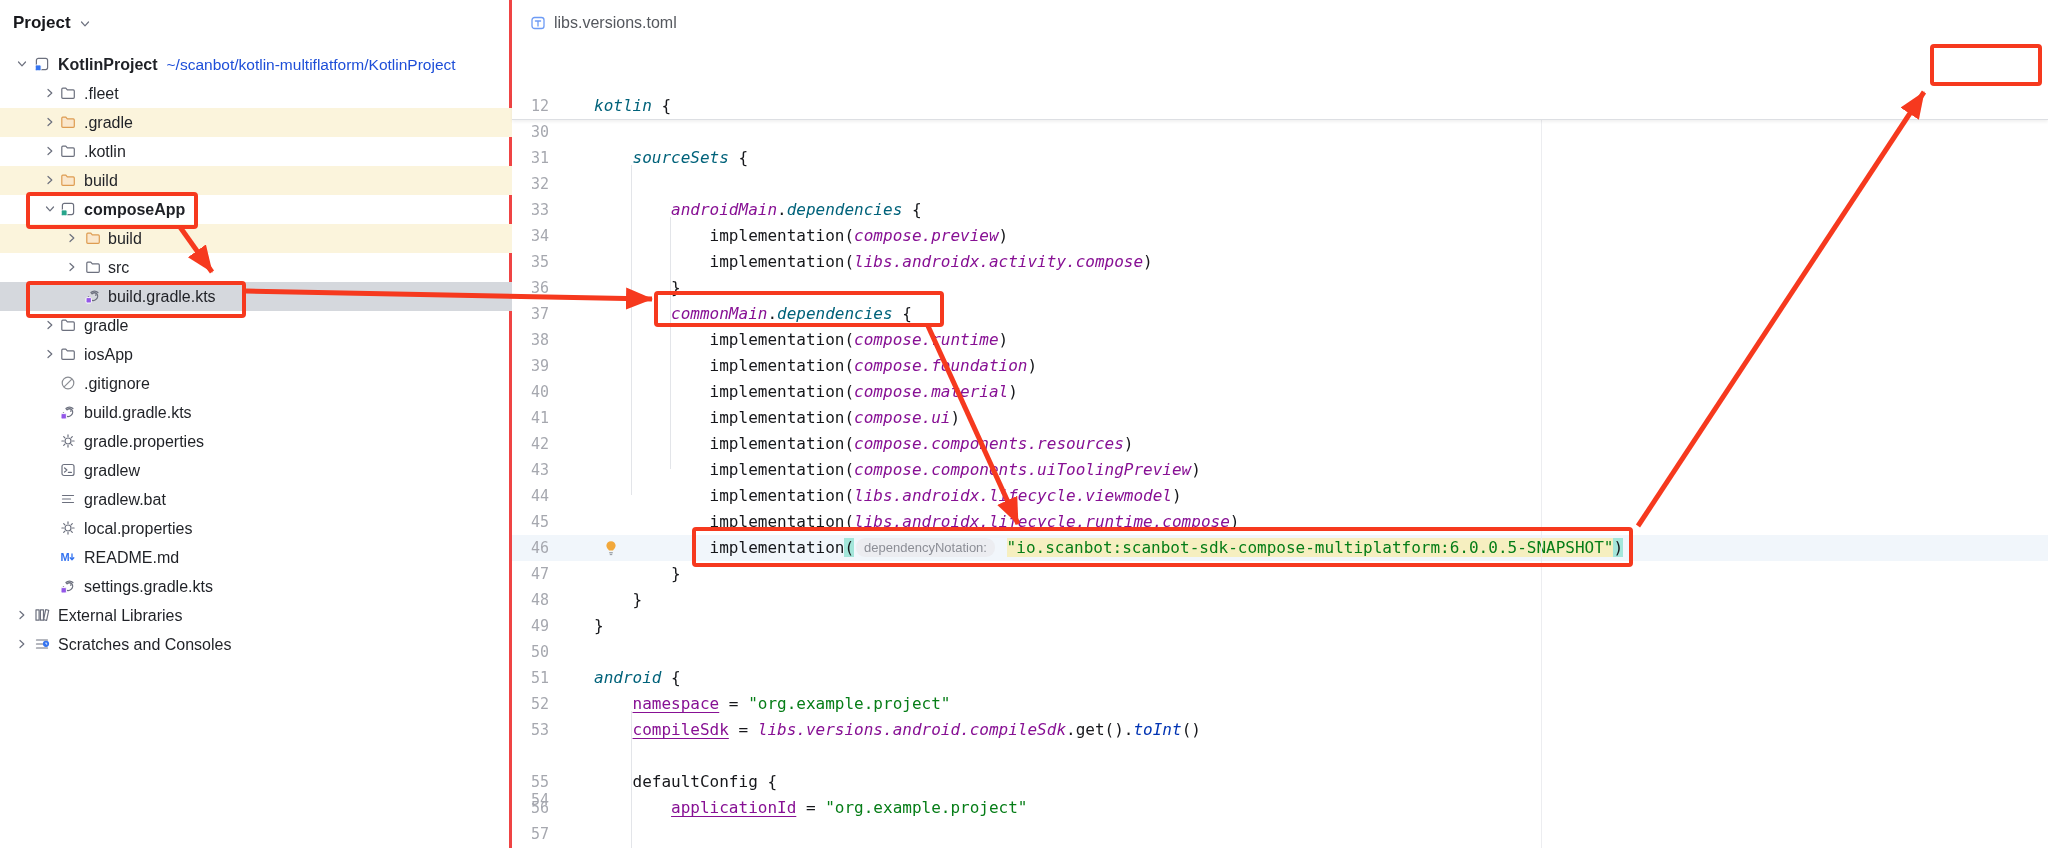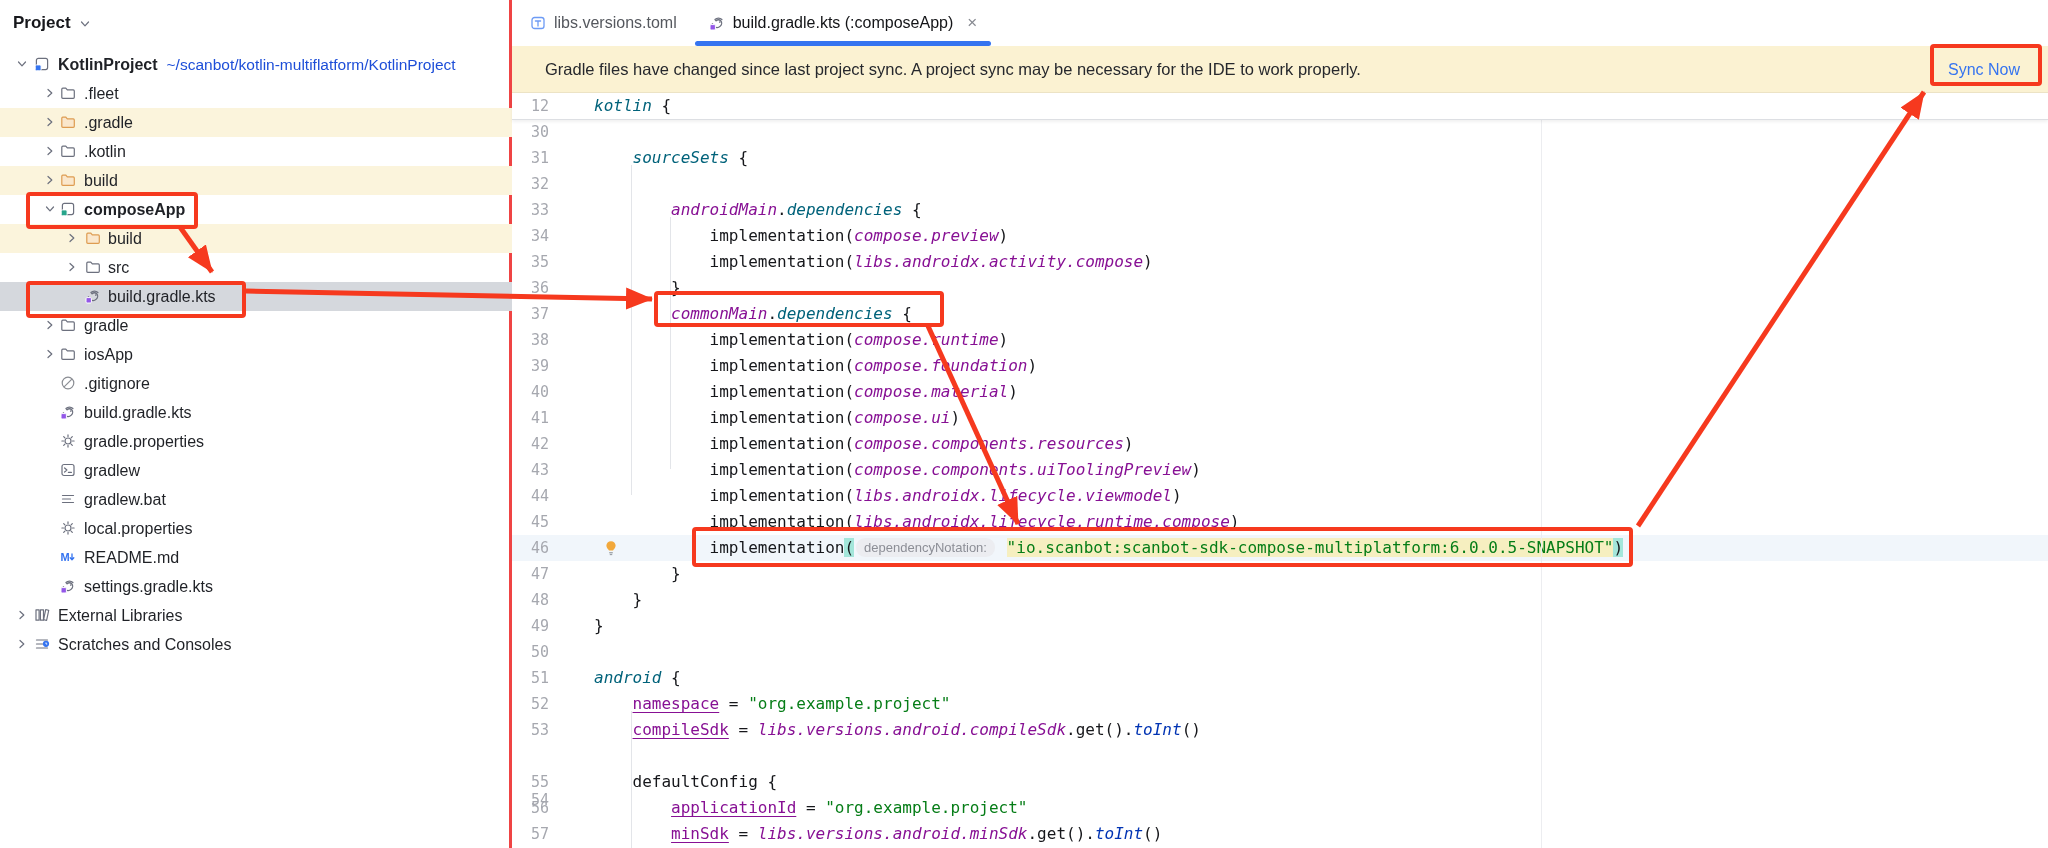"build.gradle.kts (:composeApp)" div.tab { html: <div> <span><svg> <path></path> <circle></circle> <rect></rect> </svg></span> <span>build.gradle.kts (:composeApp)</span> <span>×</span> </div> -> none }
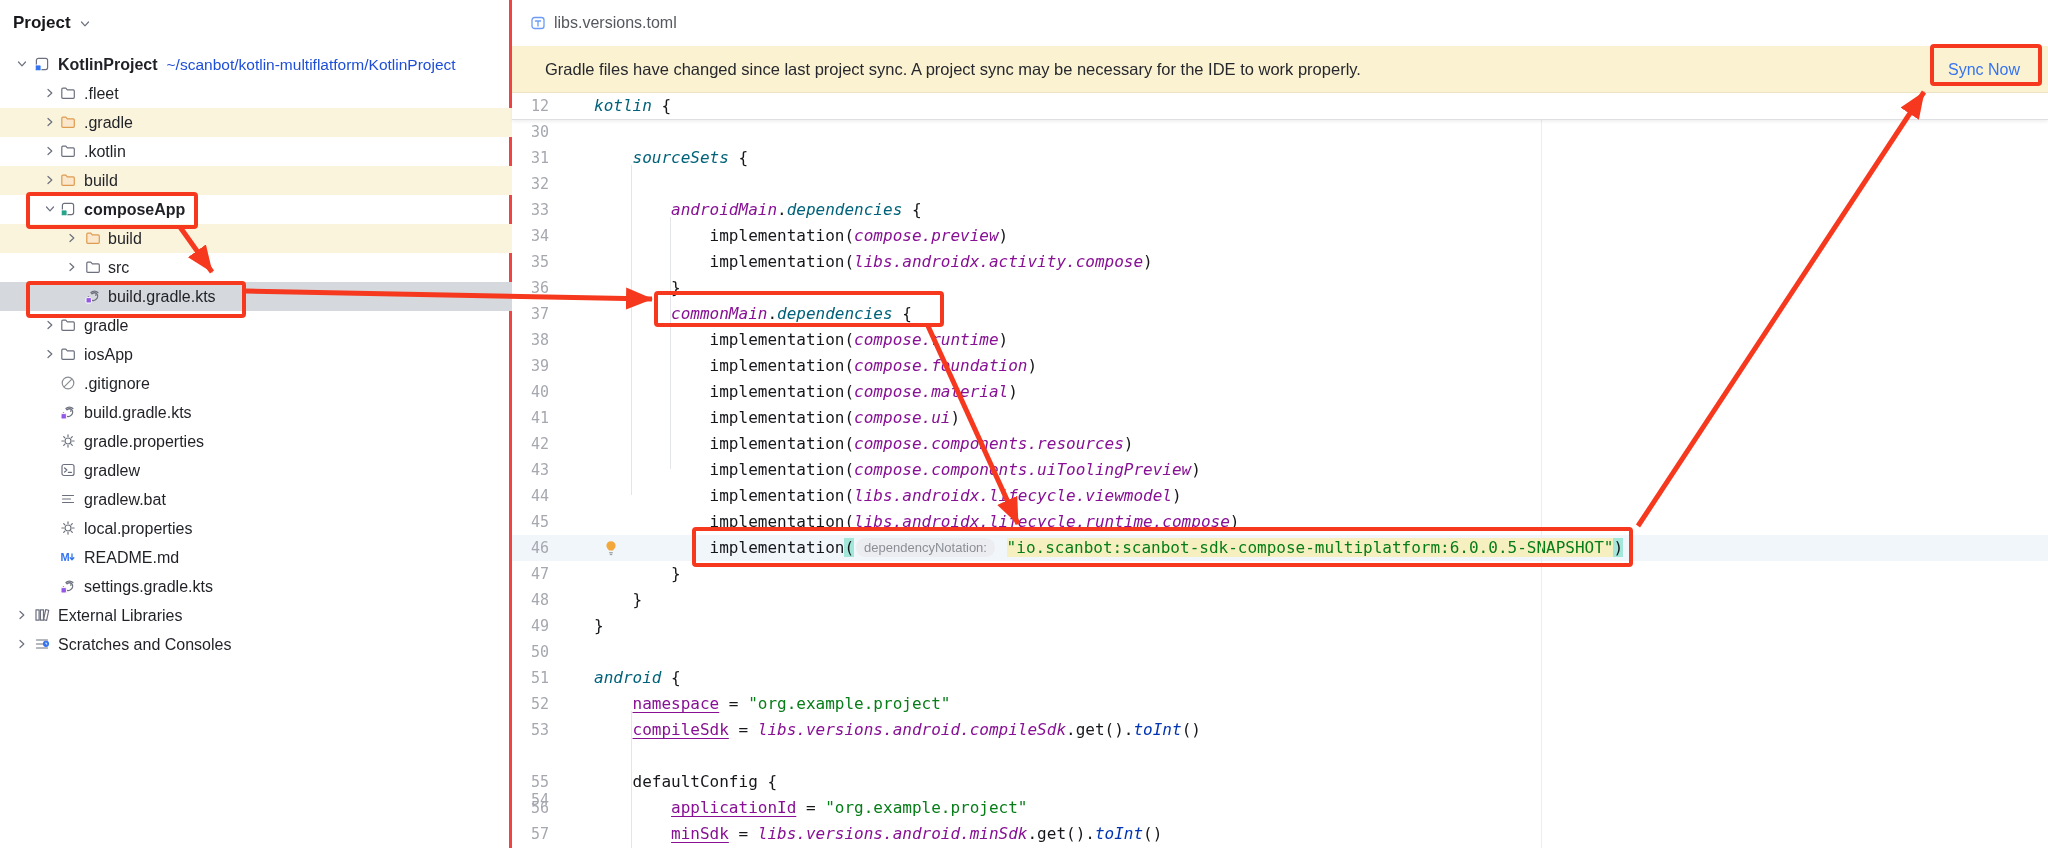"Gradle files have changed since" div { html: <div> <span>Gradle files have changed since last project sync. A project sync may be necessary for the IDE to work properly.</span> <span>Sync Now</span> </div> -> none }
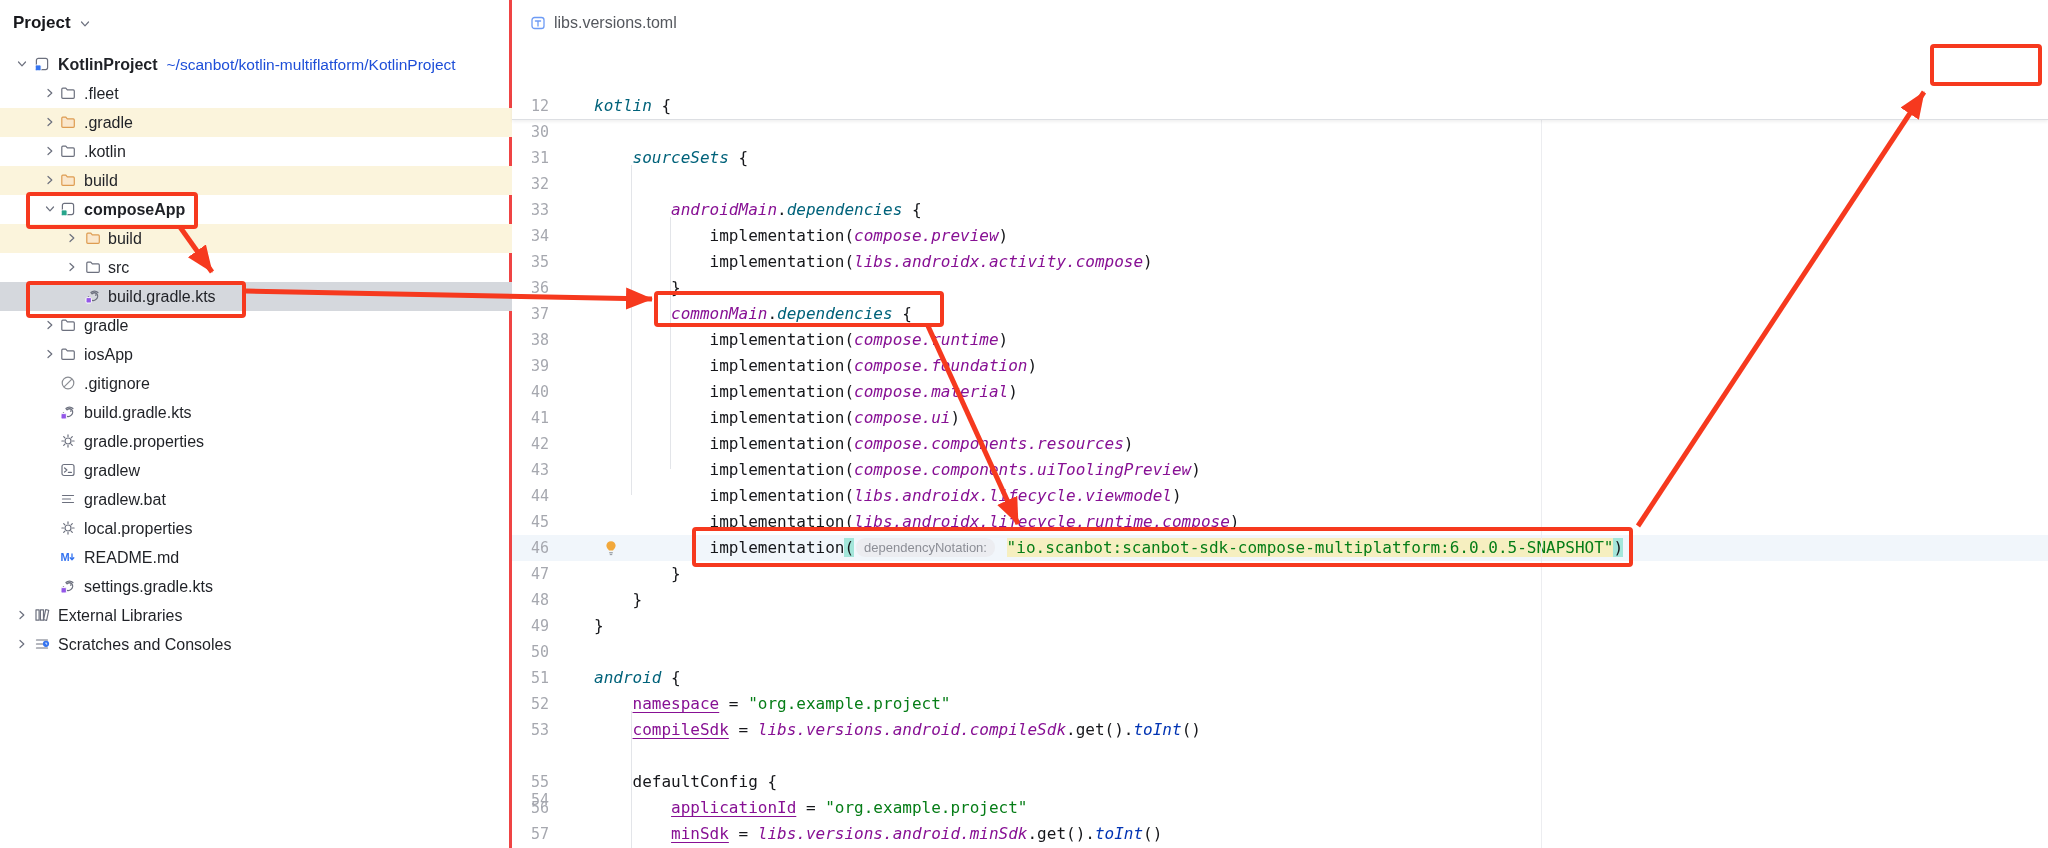"minSdk =" span.ctext { html: <span><span> </span><span>minSdk</span><span> = </span><span>libs.versions.android.minSdk</span><span>.get().</span><span>toInt</span><span>()</span></span> -> none }
